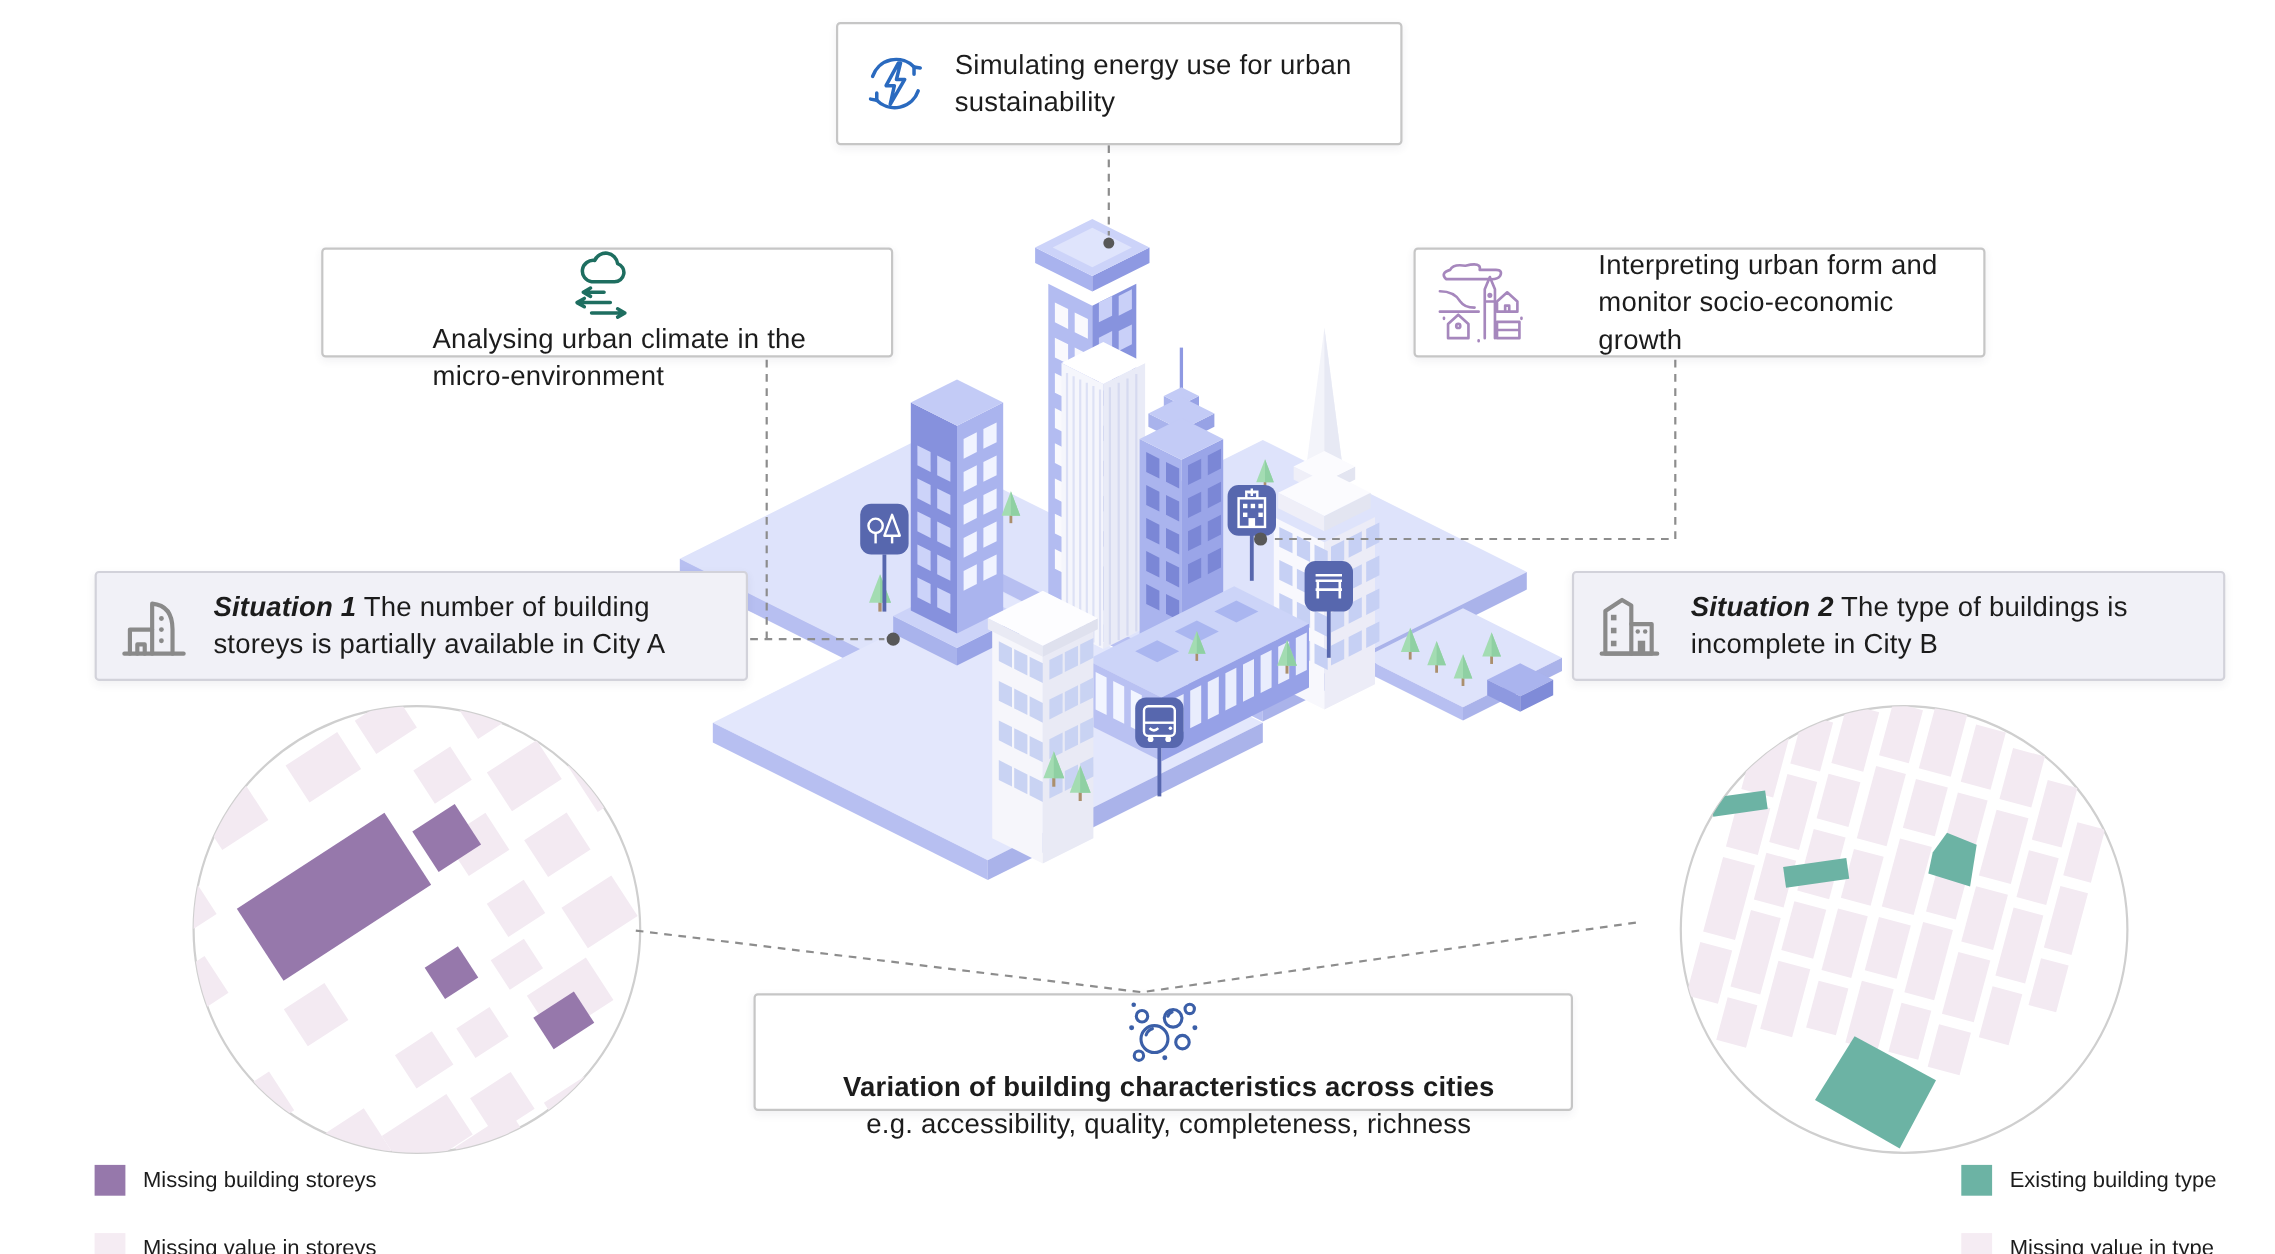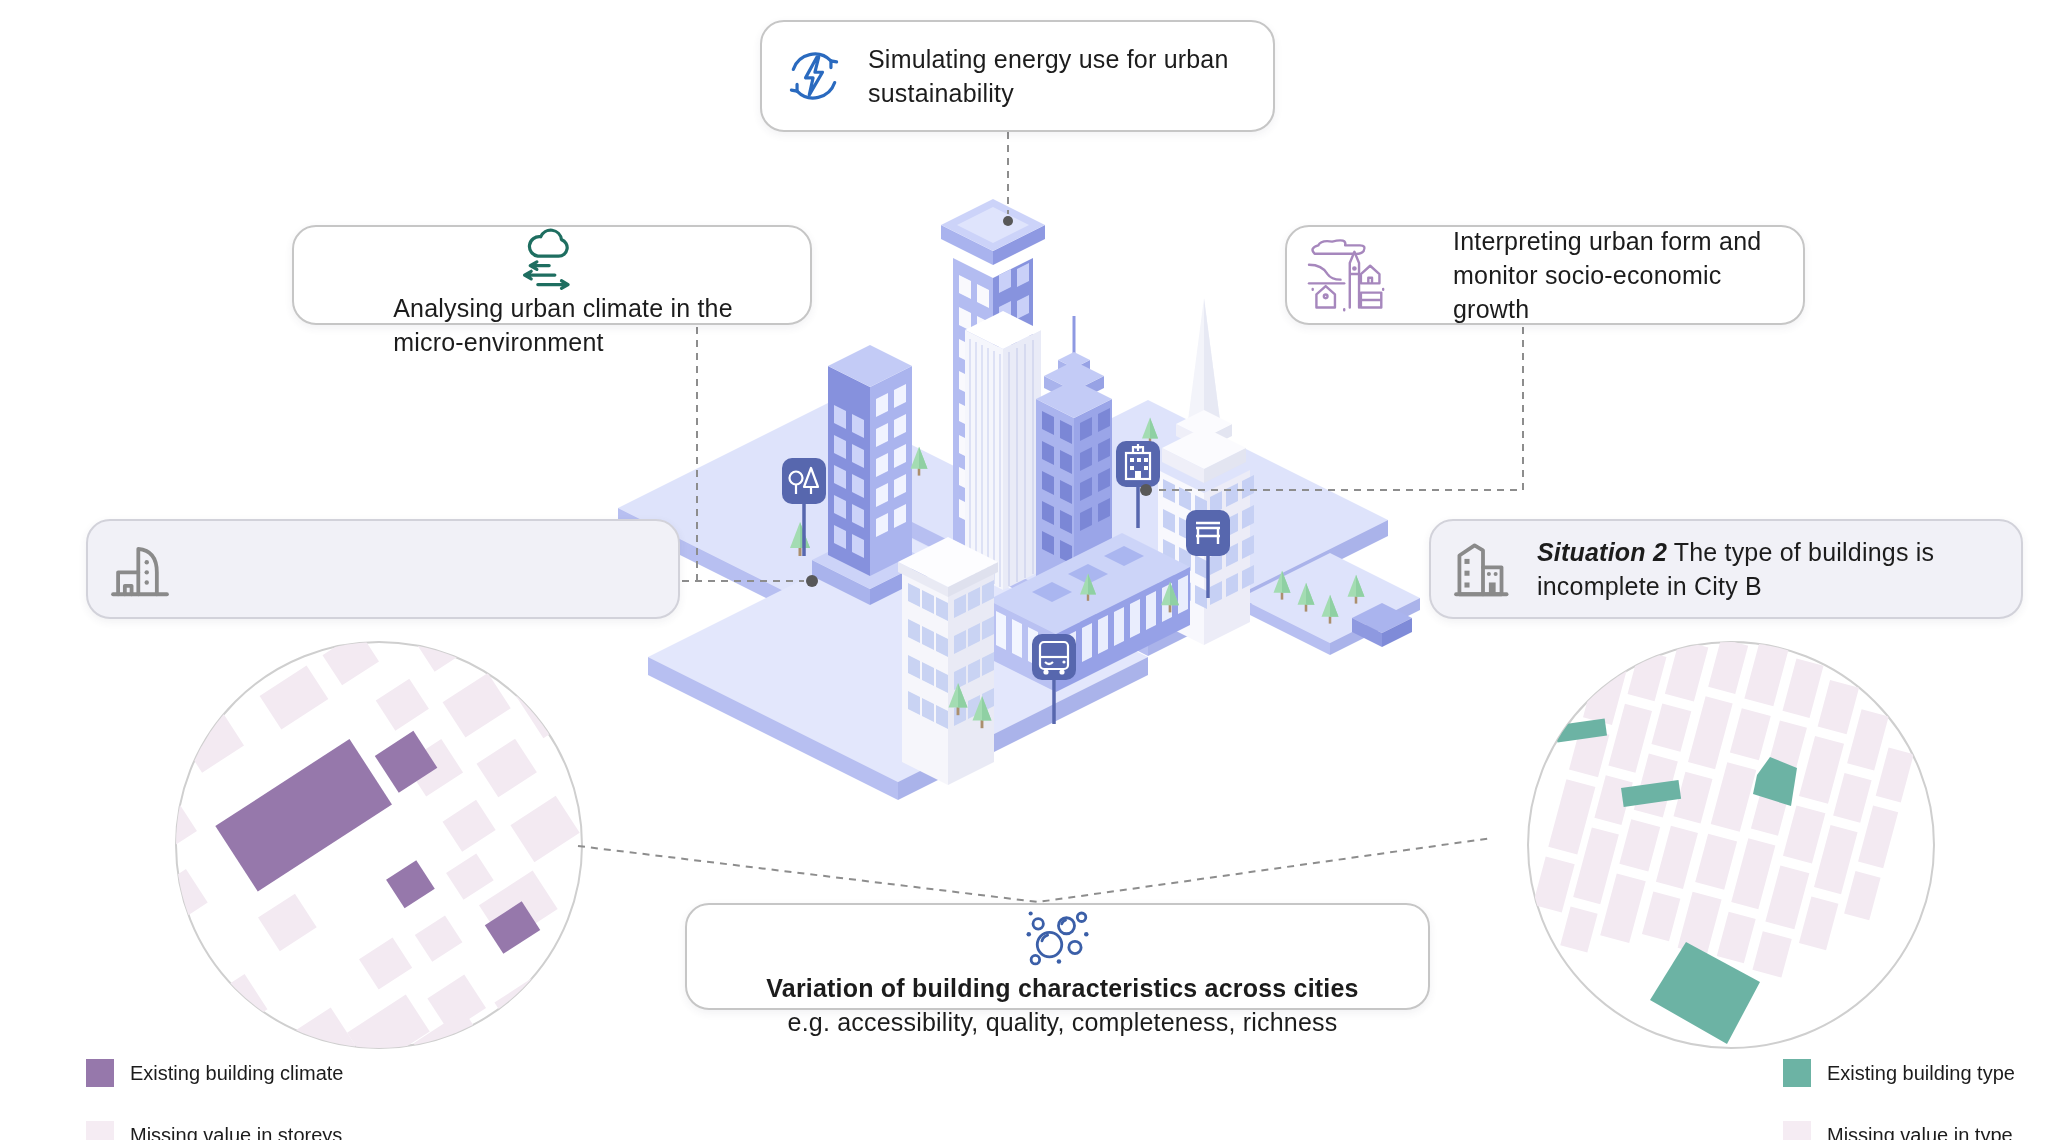"Simulating energy use for urban" .box { border-radius: 24px -> 4px }
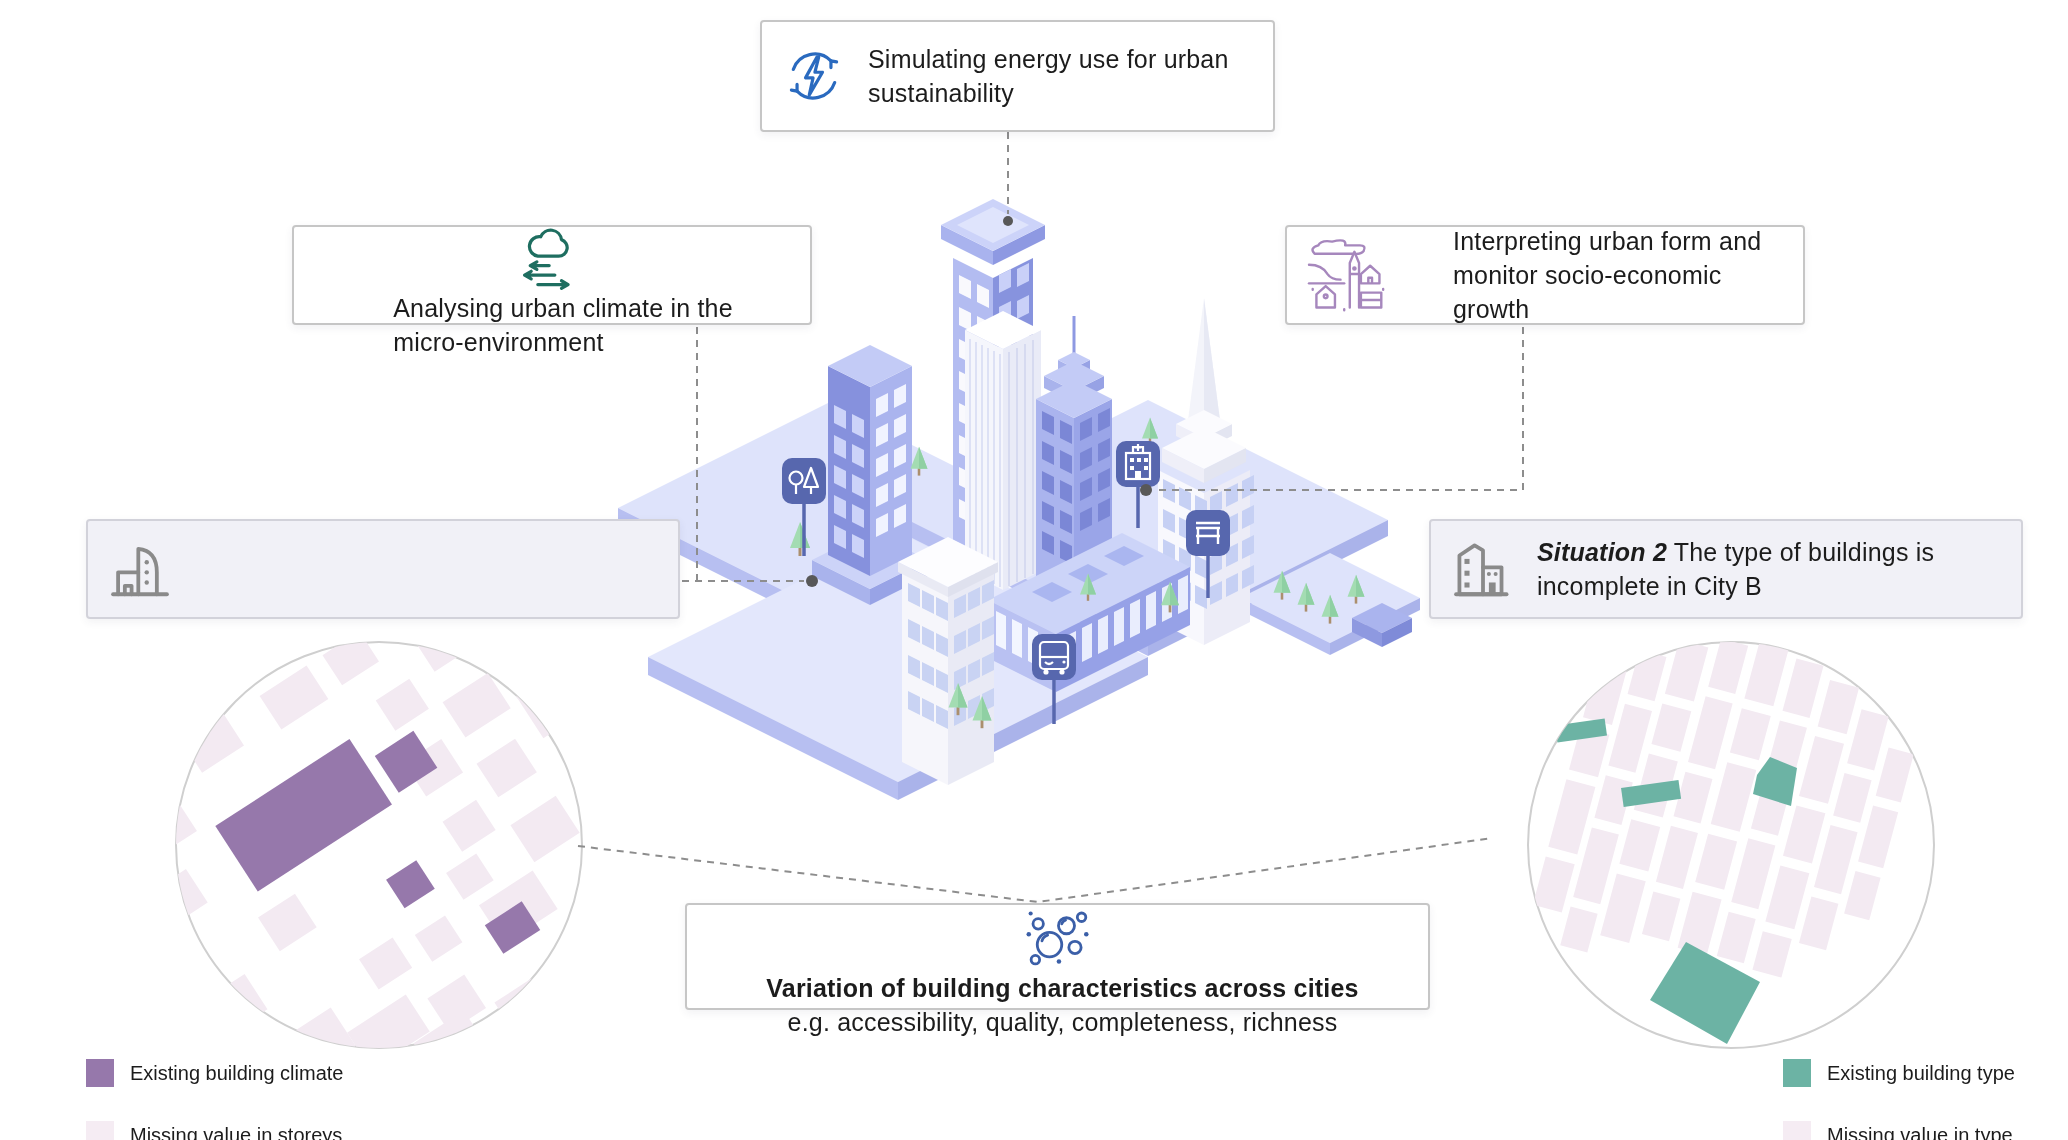"Situation 1 The number of" div.txt { html: none -> <div> <span>Situation 1</span><span> The number of building</span><br> <span>storeys is partially available in City A</span> </div> }
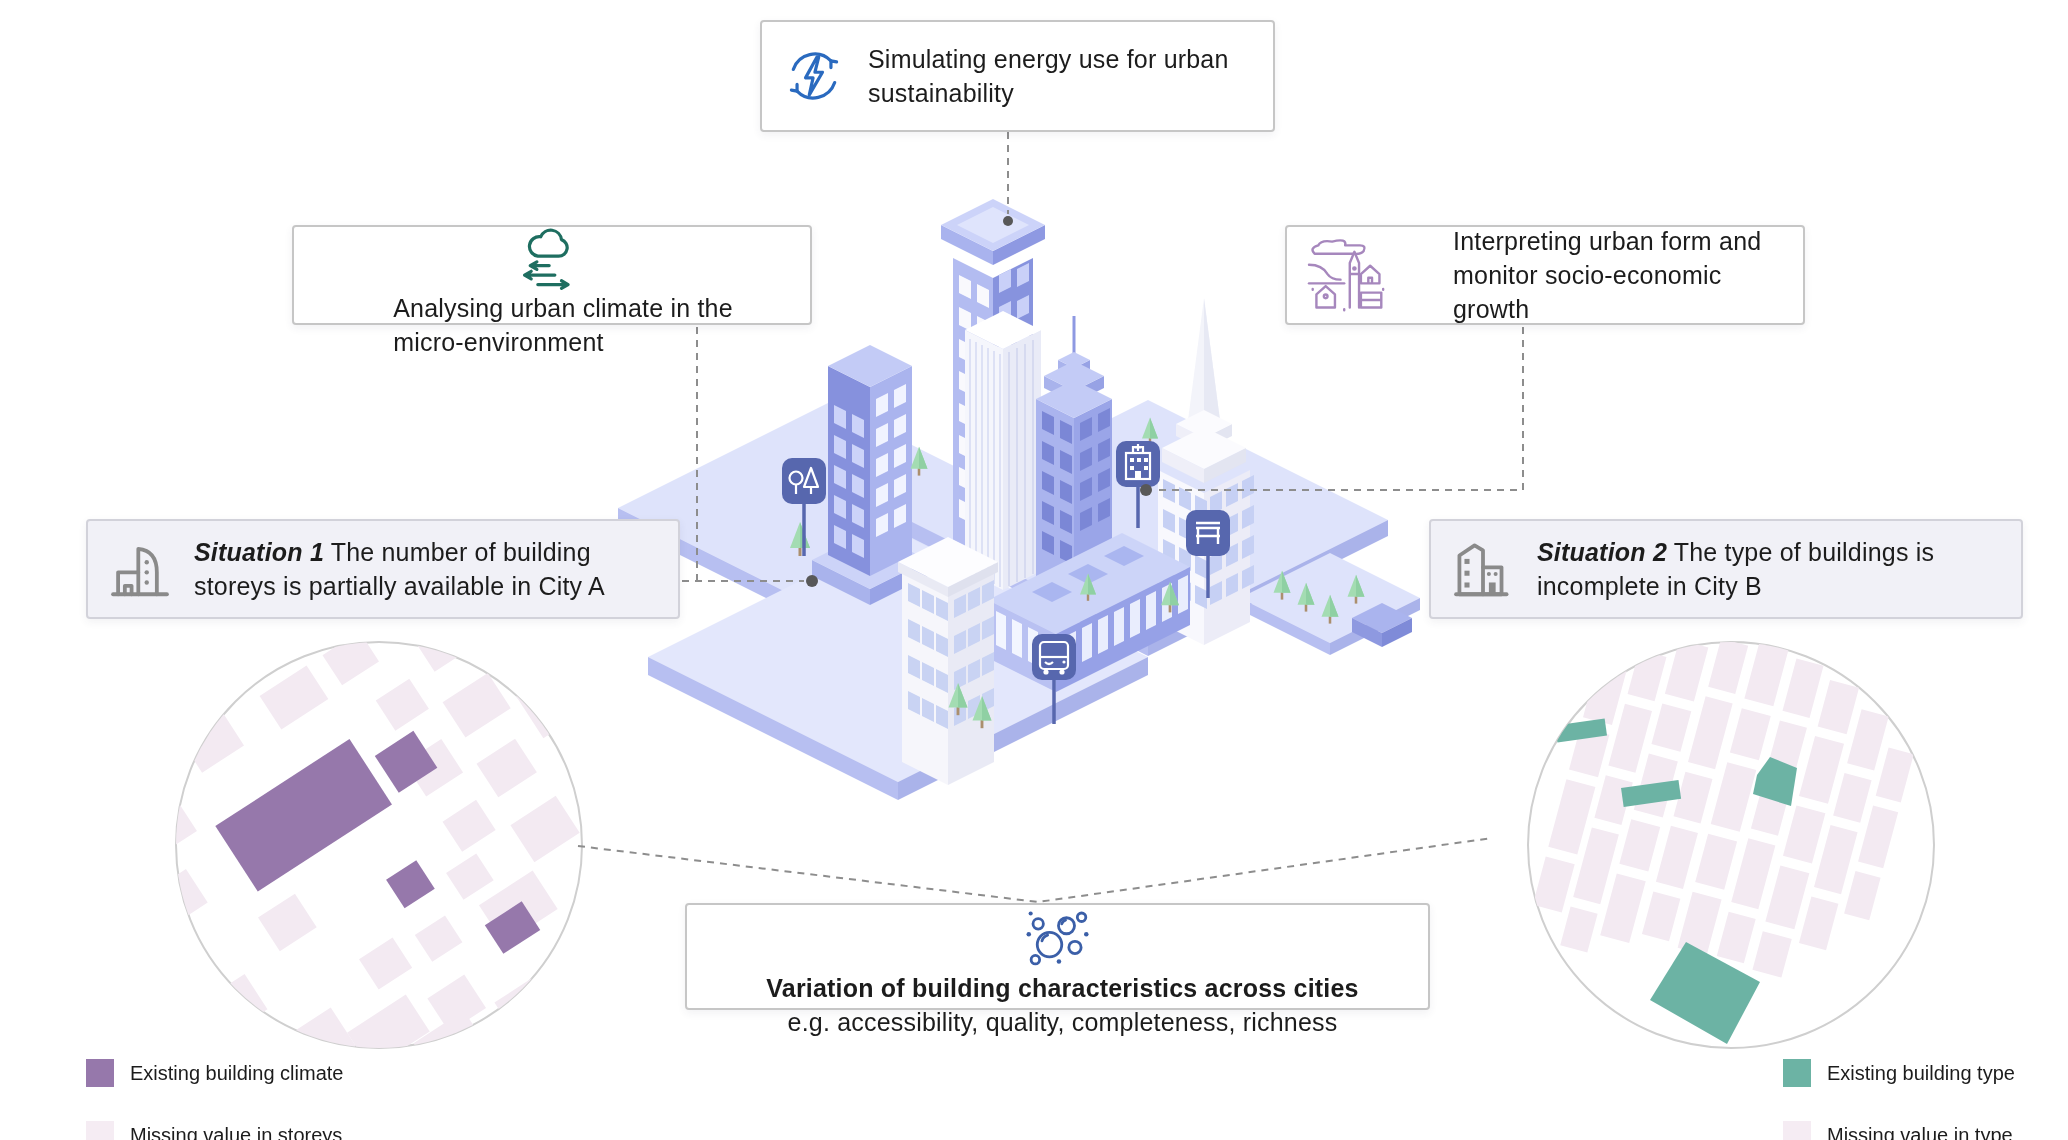"Existing building climate" span.ll { text: Existing building climate -> Missing building storeys }
